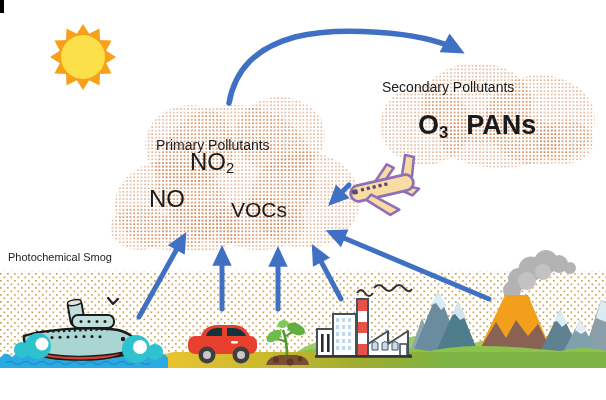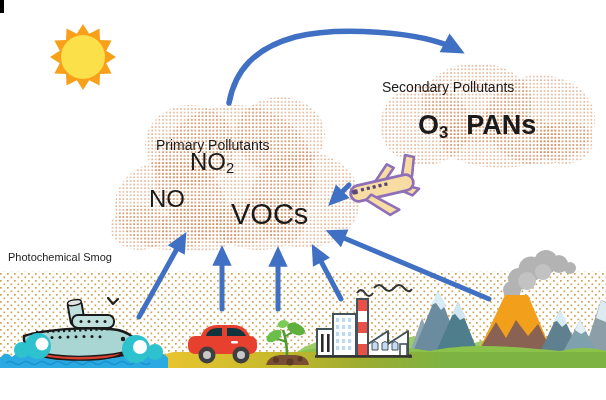"VOCs" div.label { font-size: 29px -> 21px }
